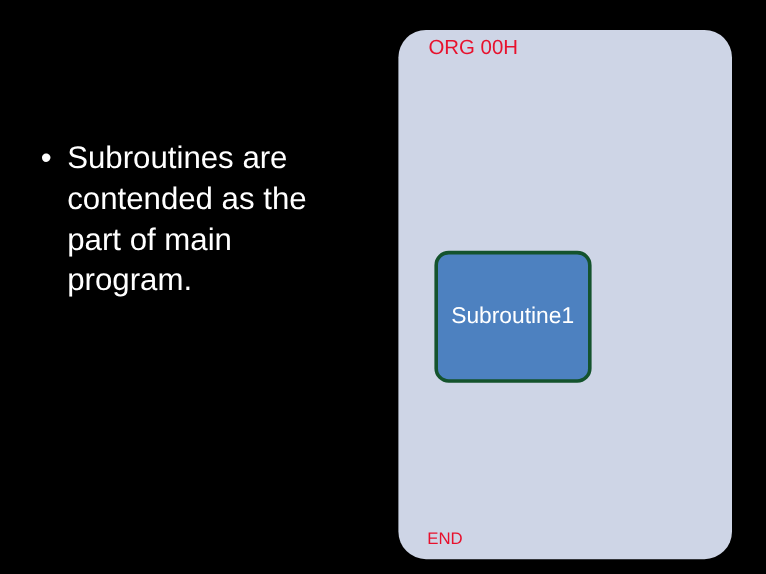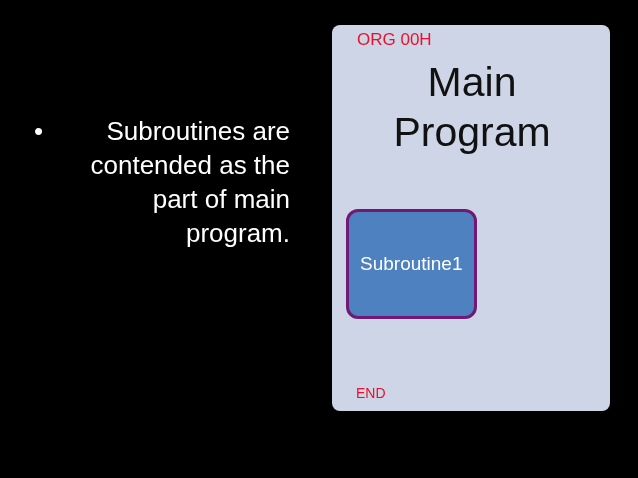"ORG 00H" #main-program-panel { border-radius: 8px -> 23px; height: 386px -> 441px }
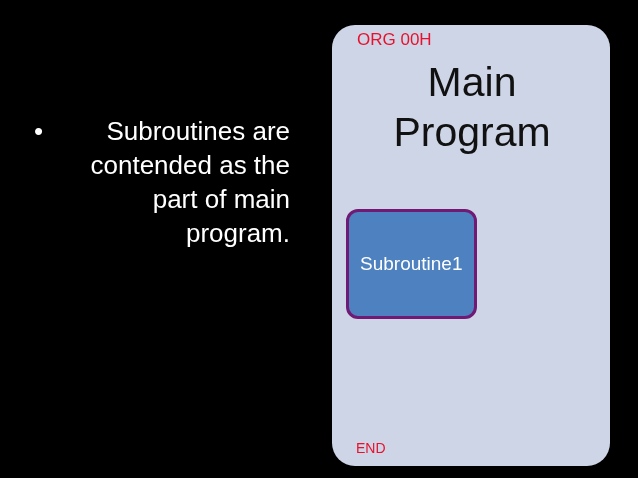"Main Program" div { html: <div>Main Program</div> -> none }
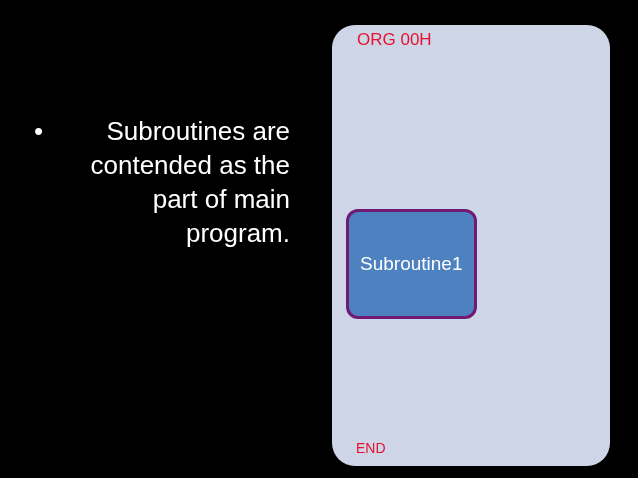"Subroutines are contended as the" .bullet-text { text-align: right -> none }
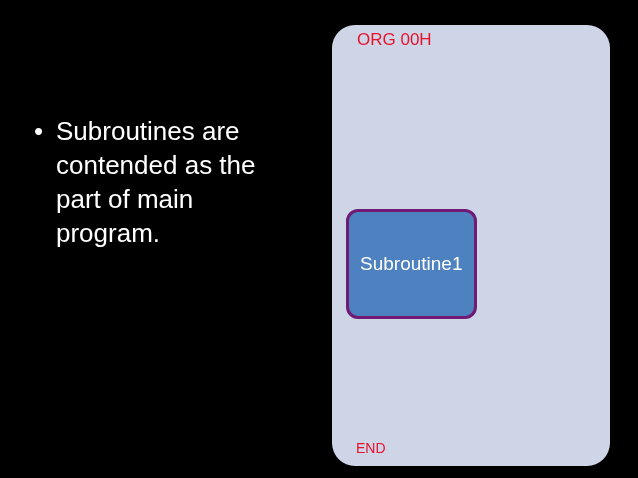"Subroutine1" .subroutine-box { border: 3px solid #701a75 -> 3px solid #14532d; margin-left: none -> 16px }
